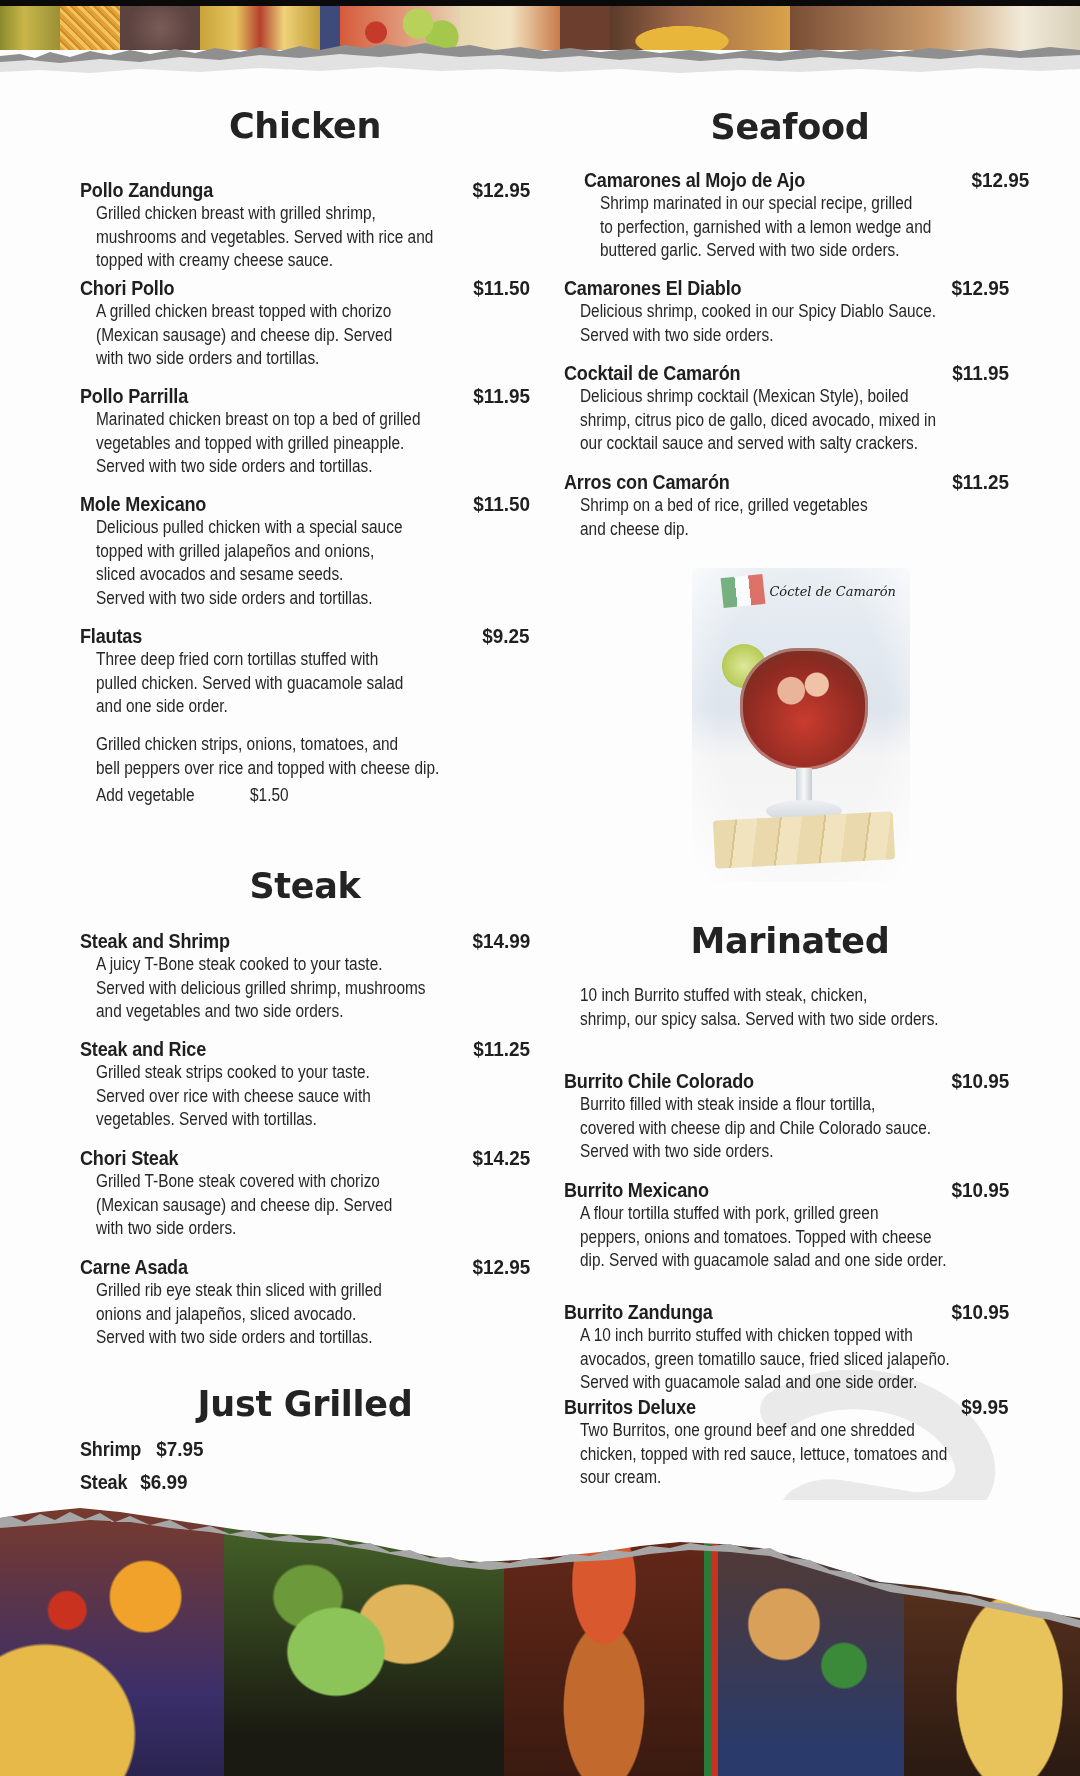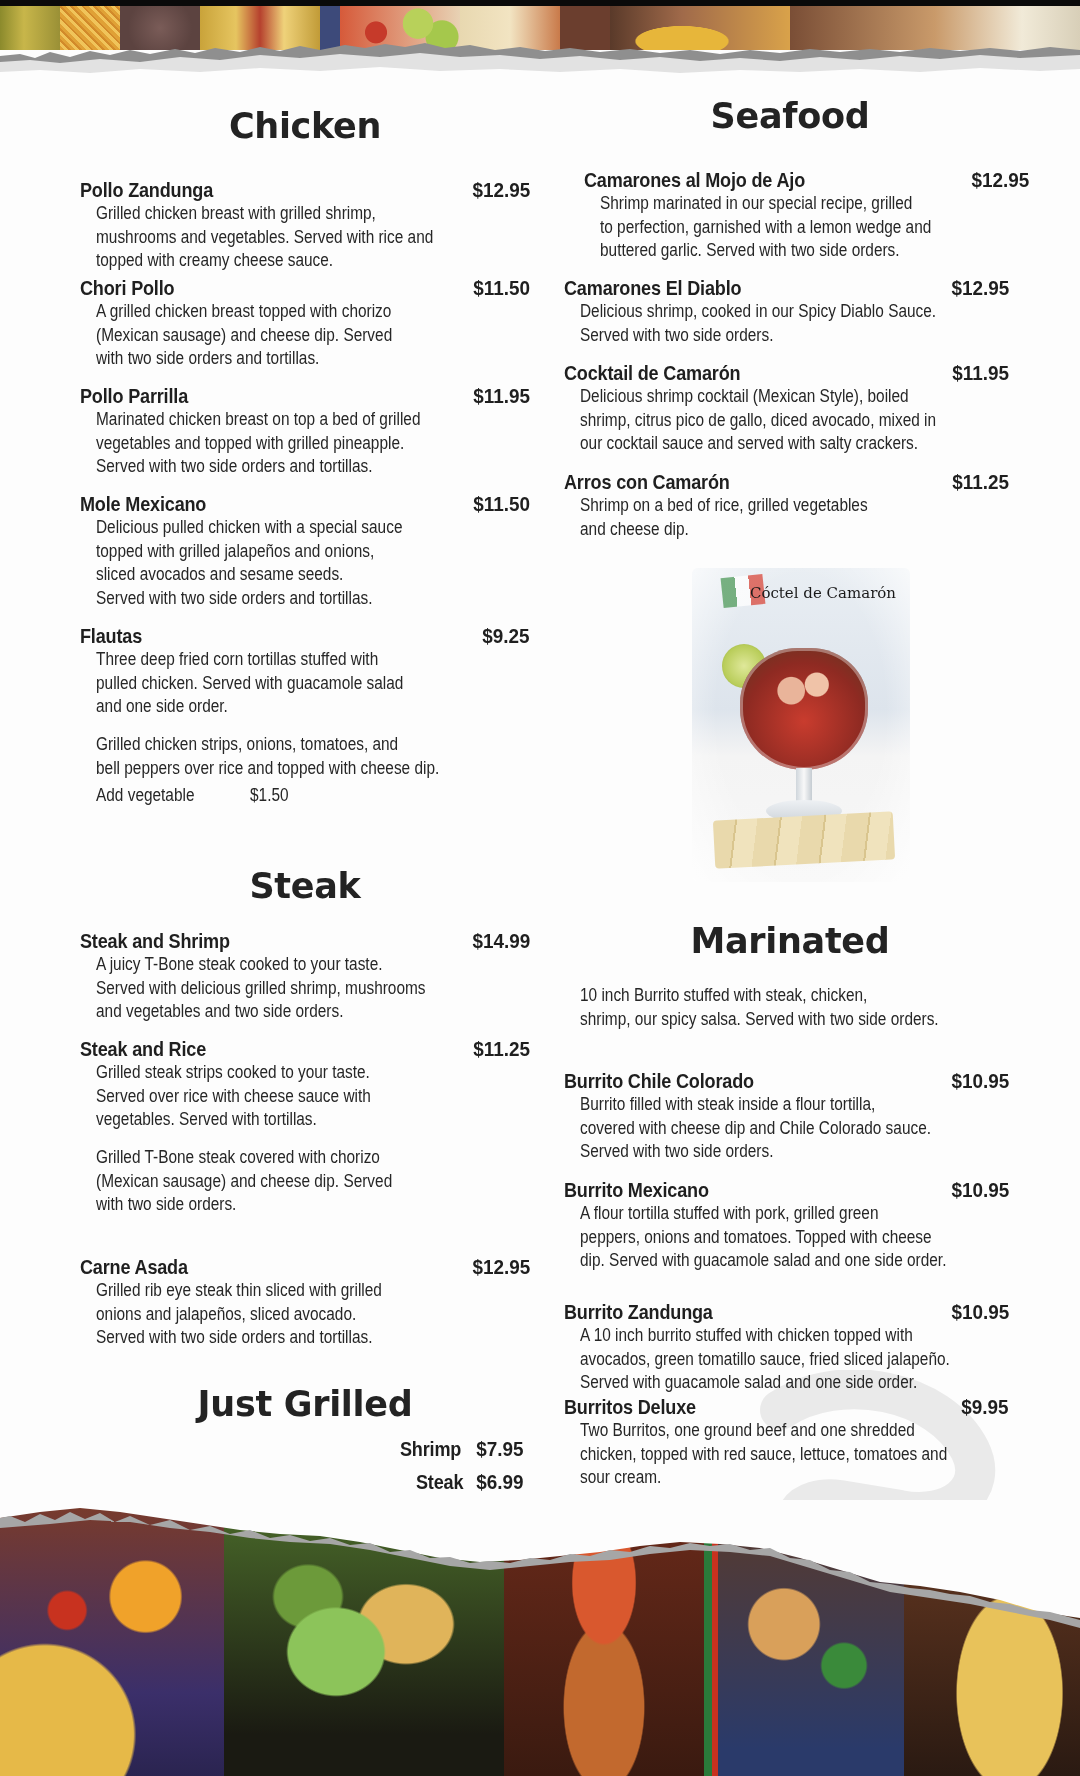"Seafood" div.section-title { top: 96px -> 107px }
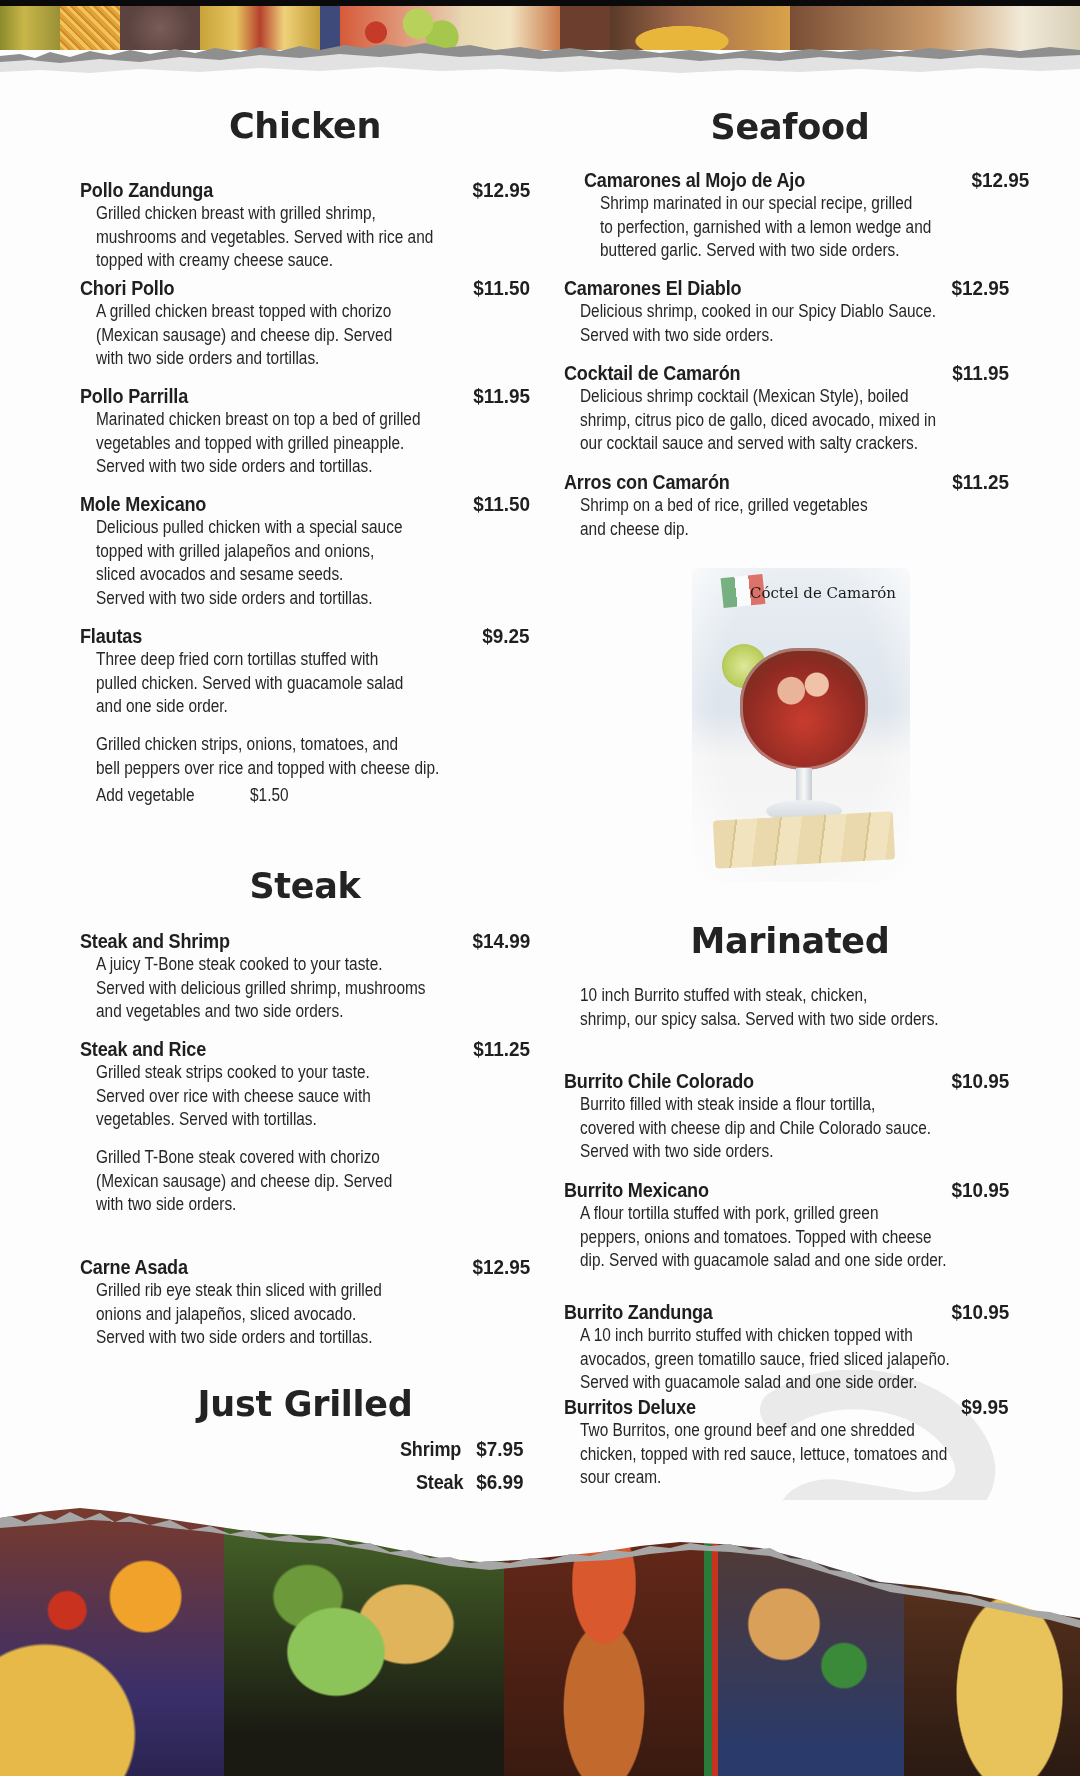"Cóctel de Camarón" .photo-caption { font-size: 15px -> 13px; font-style: none -> italic }
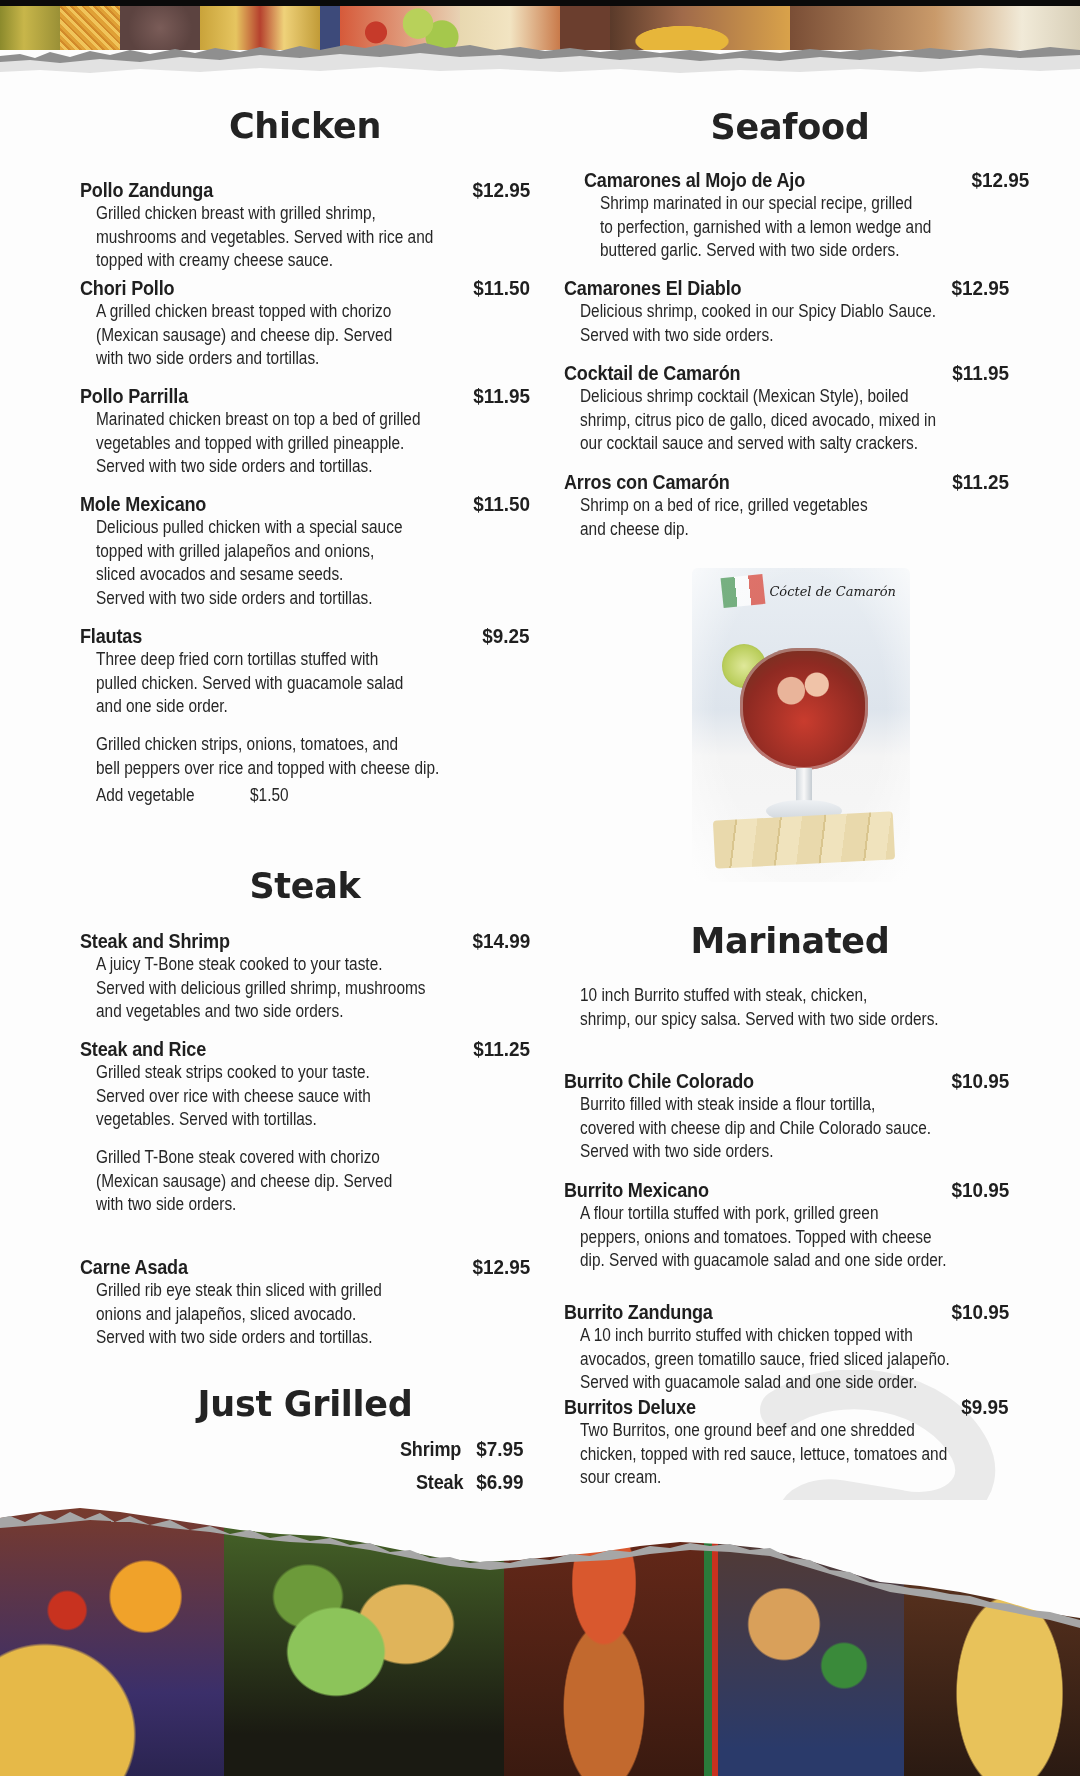"Chori Steak" div.item-head { html: none -> <div> <span>Chori Steak</span> <span>$14.25</span> </div> }
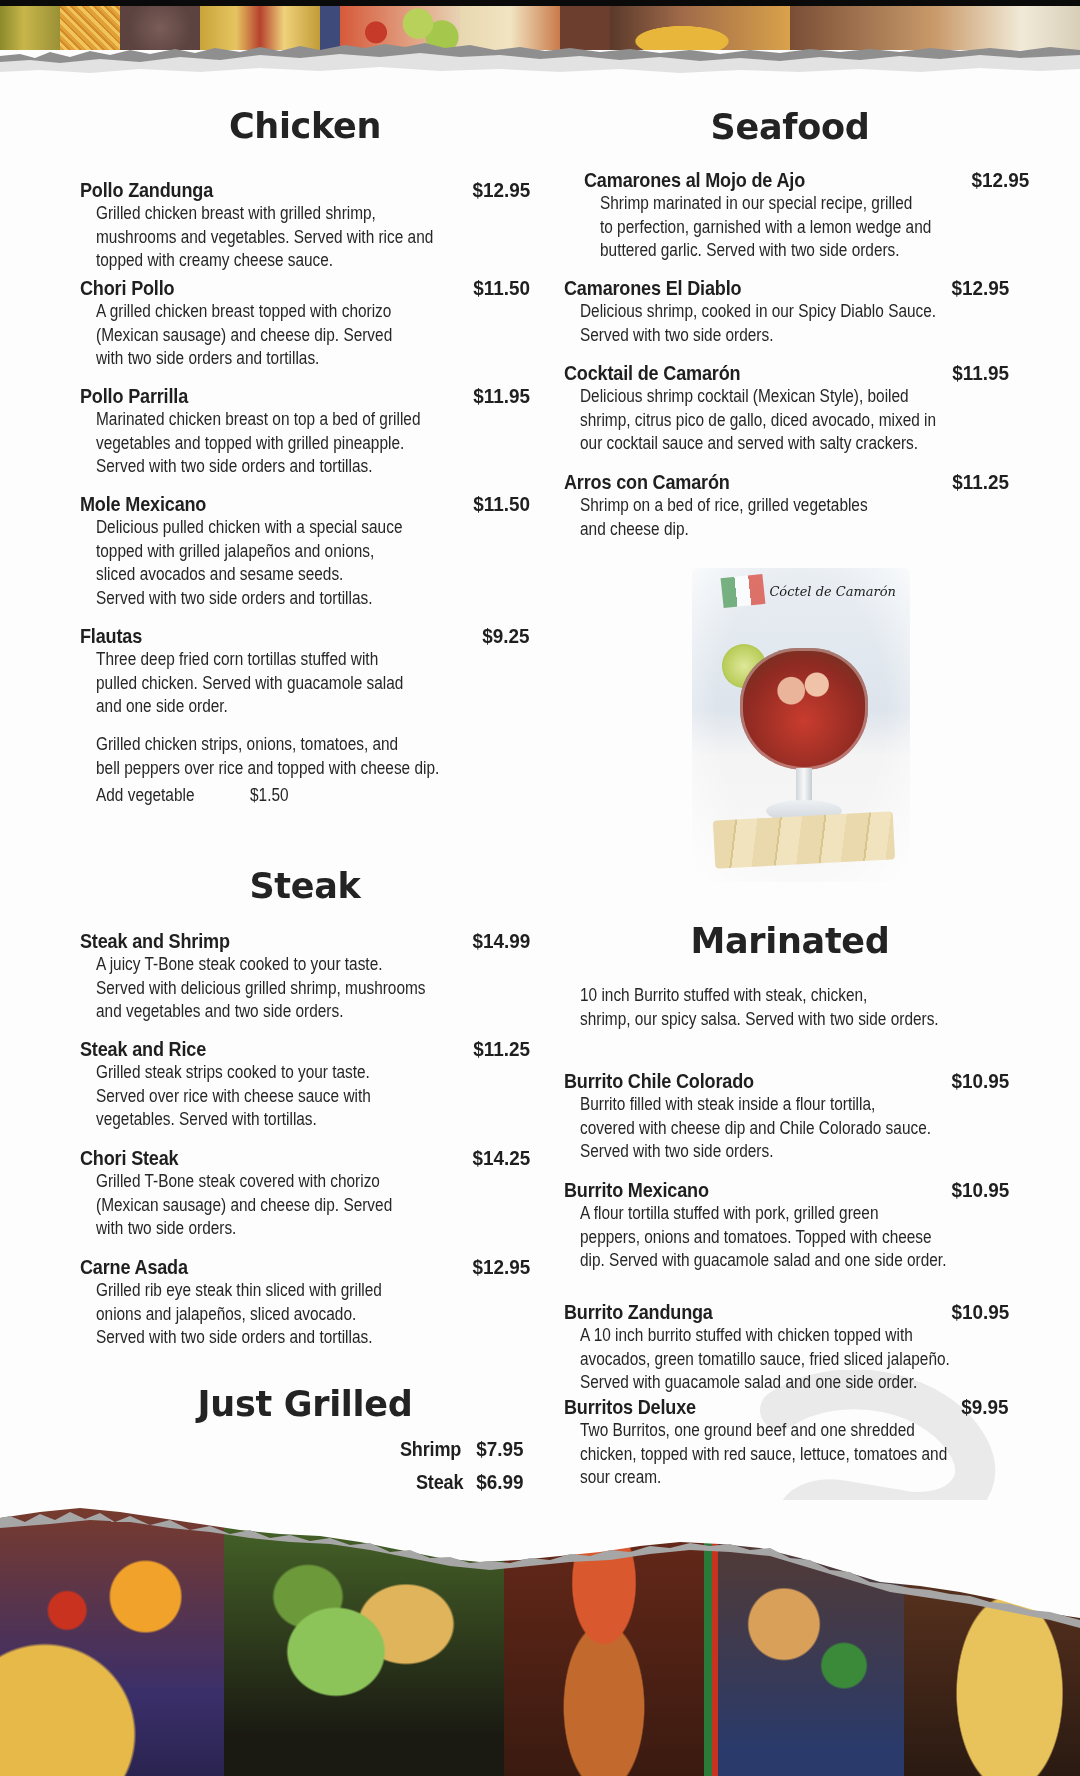"Shrimp" .grilled-row { justify-content: flex-end -> flex-start }
